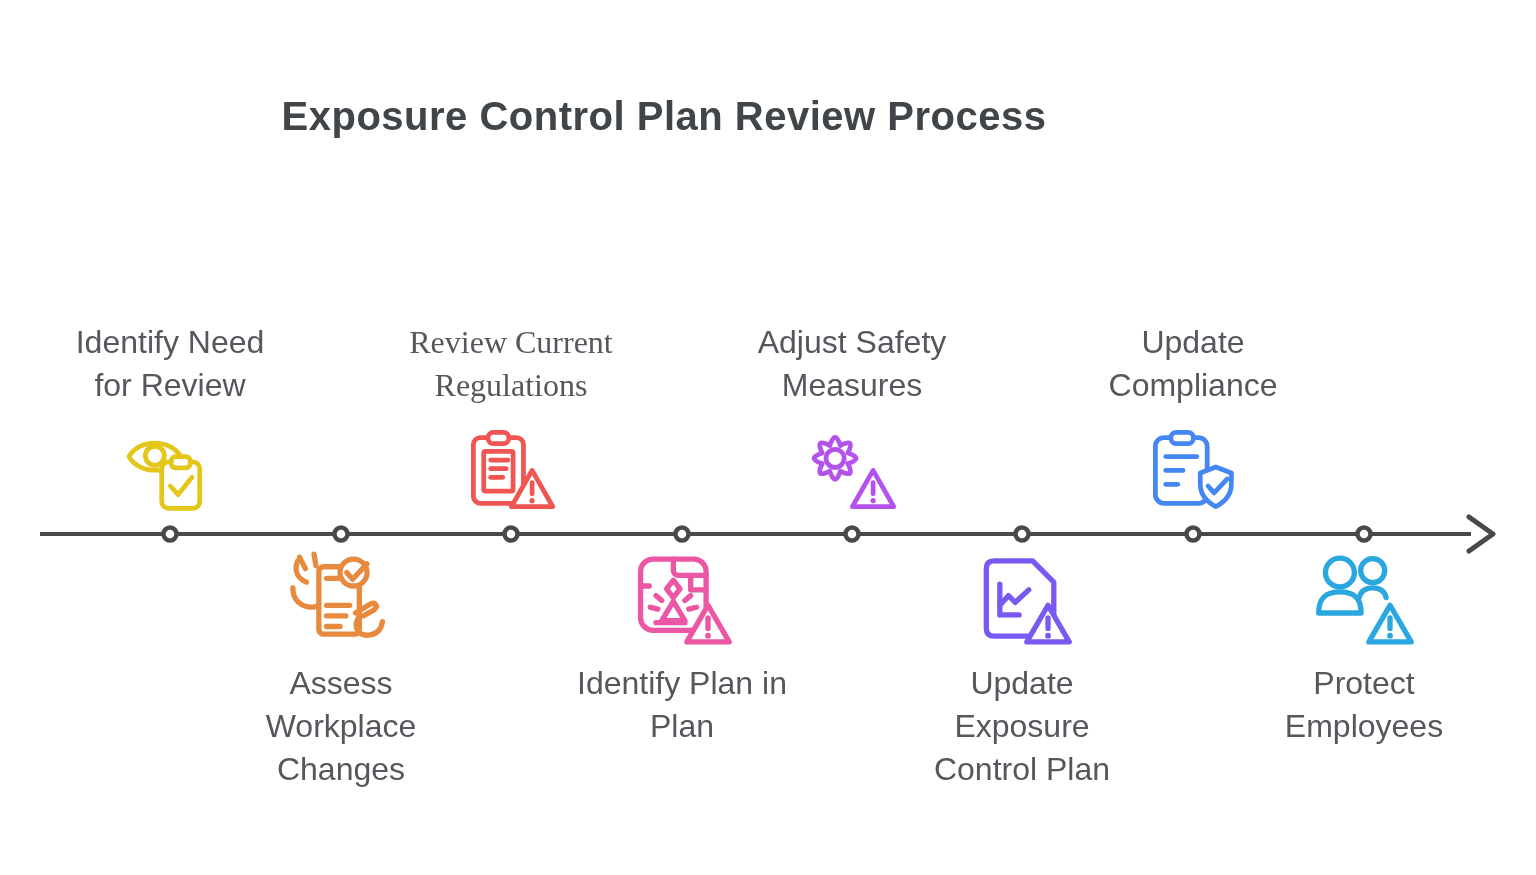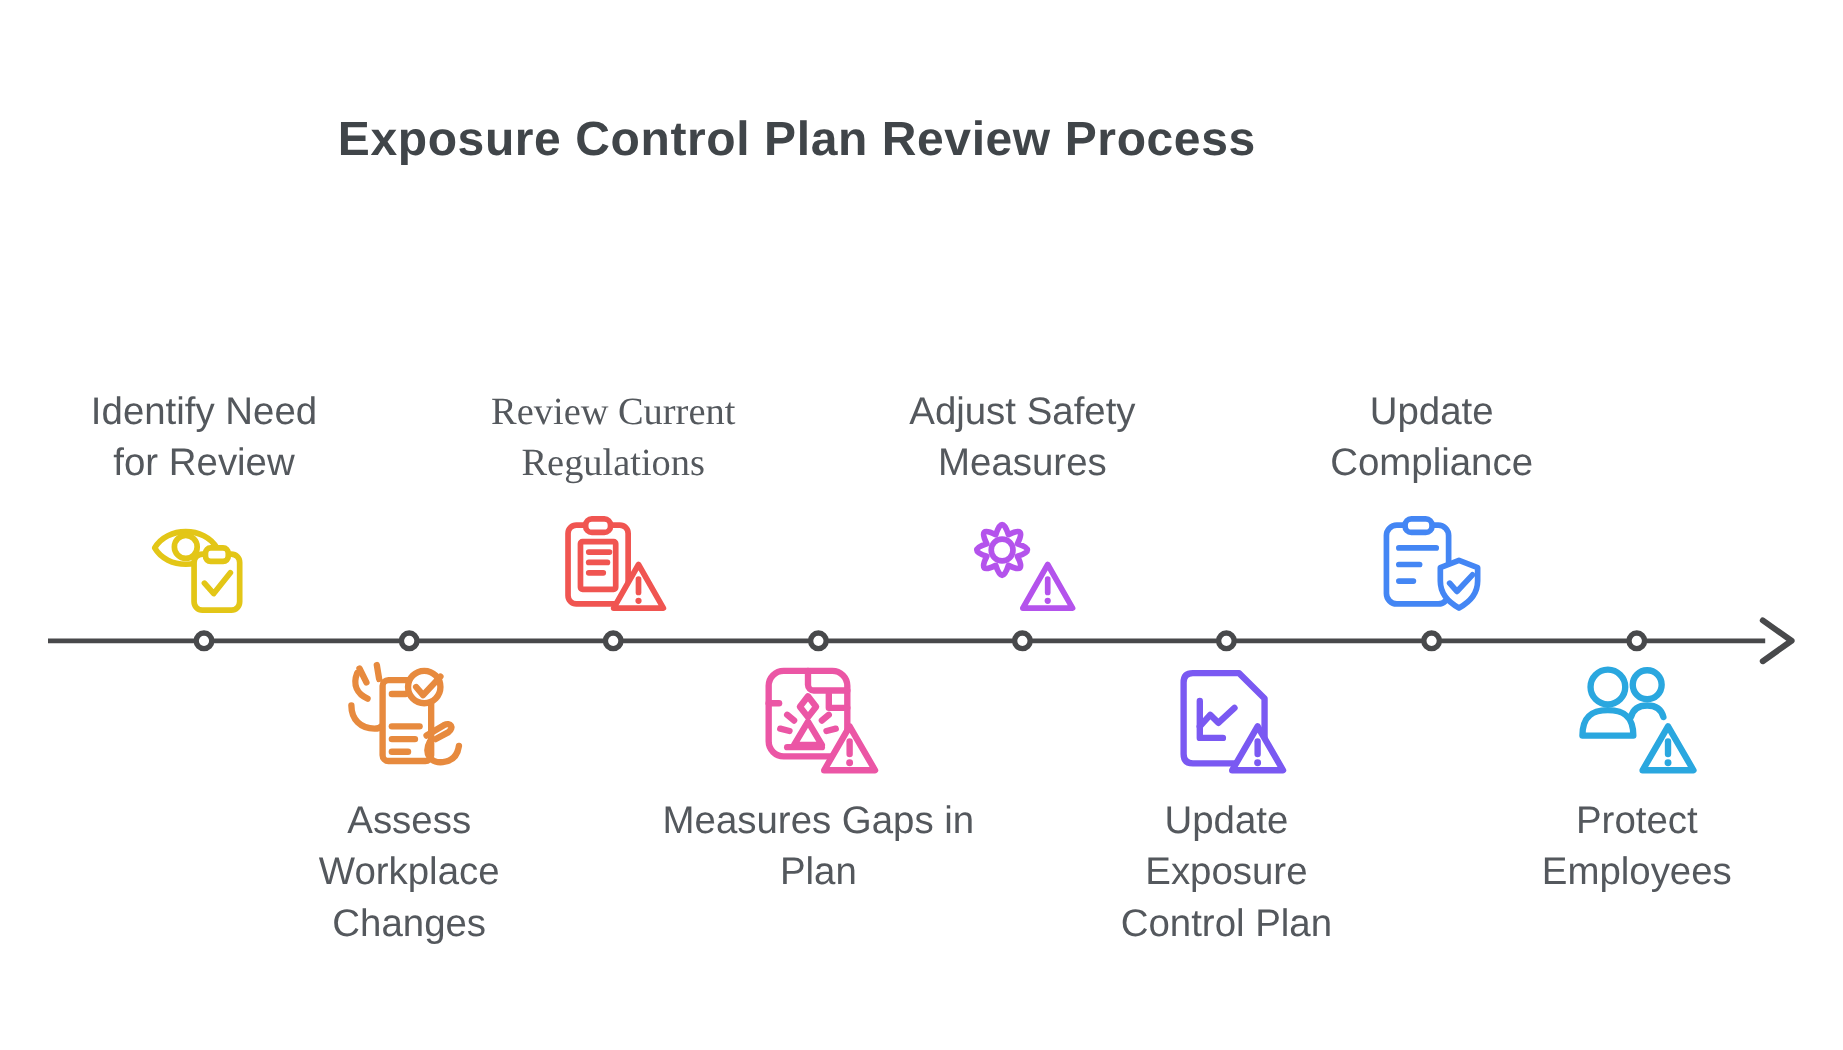"Measures Gaps in" div.label { text: Measures Gaps -> Identify Plan }
